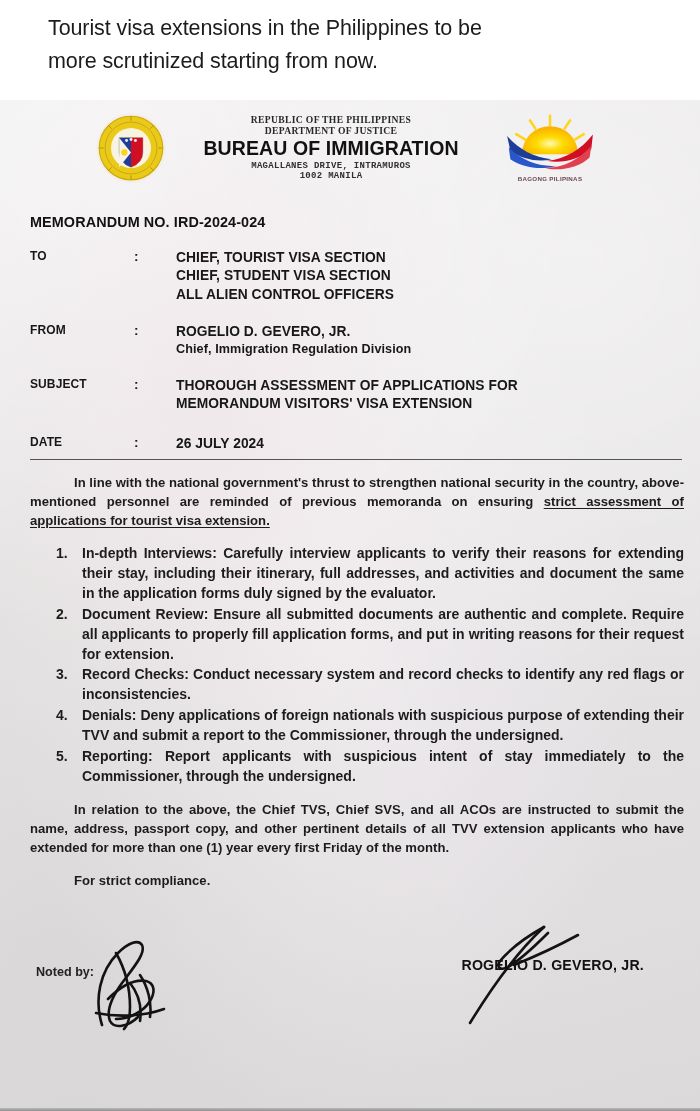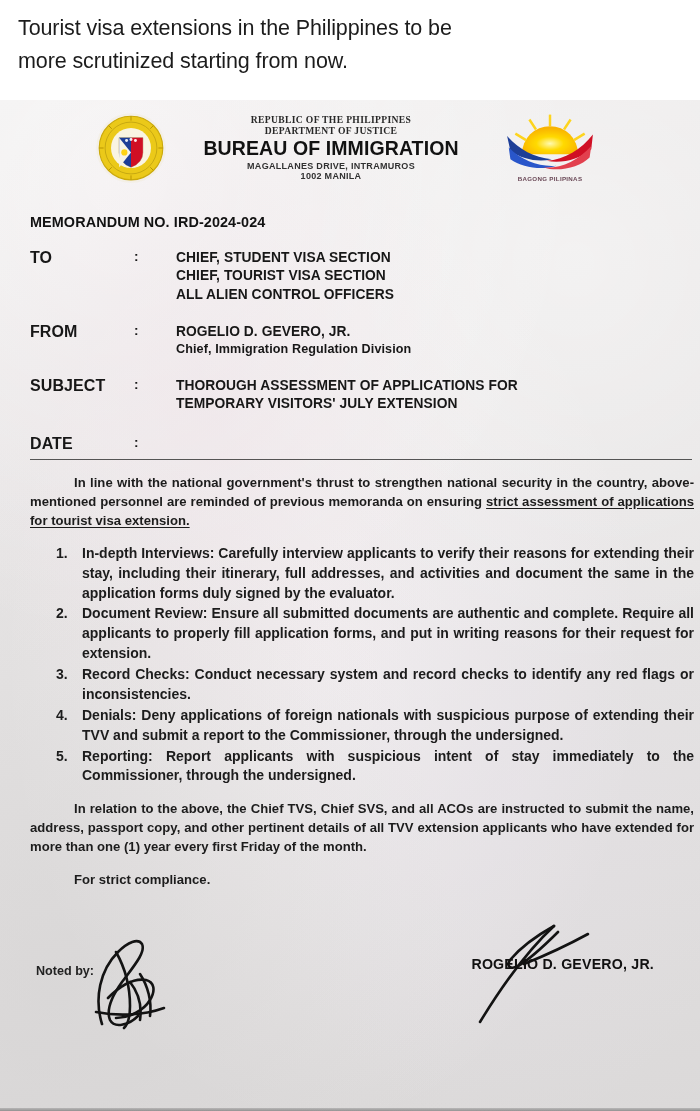"Tourist visa extensions in the" #caption { margin-left: none -> 36px; padding: 12px 20px 0 18px -> 12px 20px 0 12px }
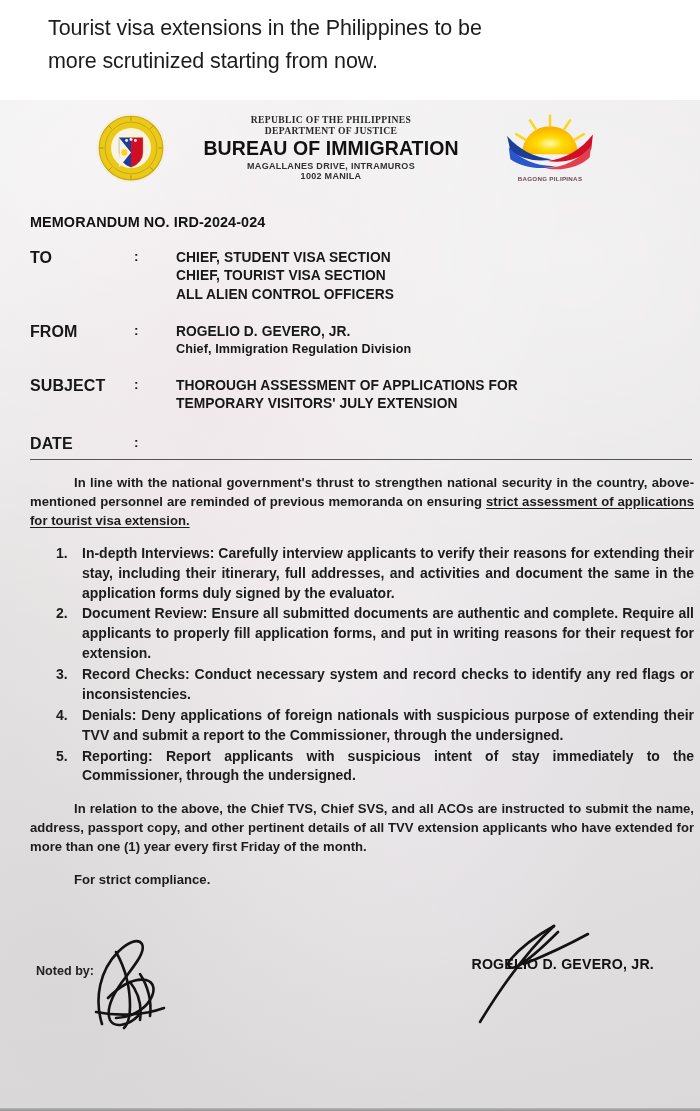"MAGALLANES DRIVE, INTRAMUROS" .agency .l-addr { font-family: Liberation Sans, sans-serif -> Liberation Mono, monospace }
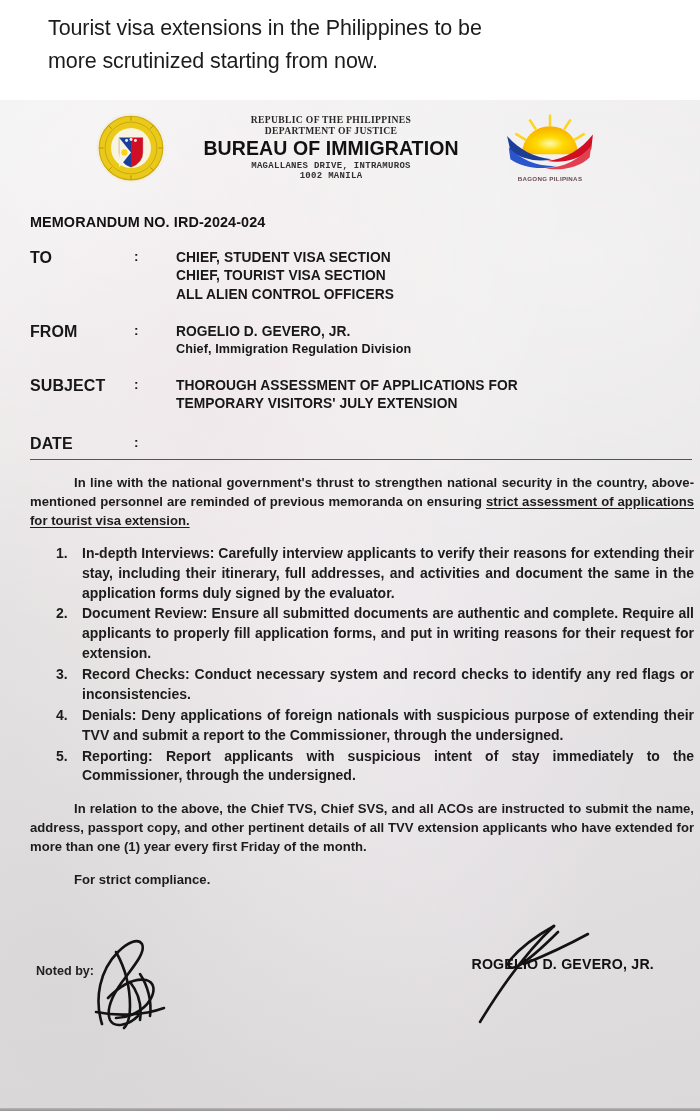"MEMORANDUM NO. IRD-2024-024" .memo { padding: 0 6px 0 30px -> 0 16px 0 30px }
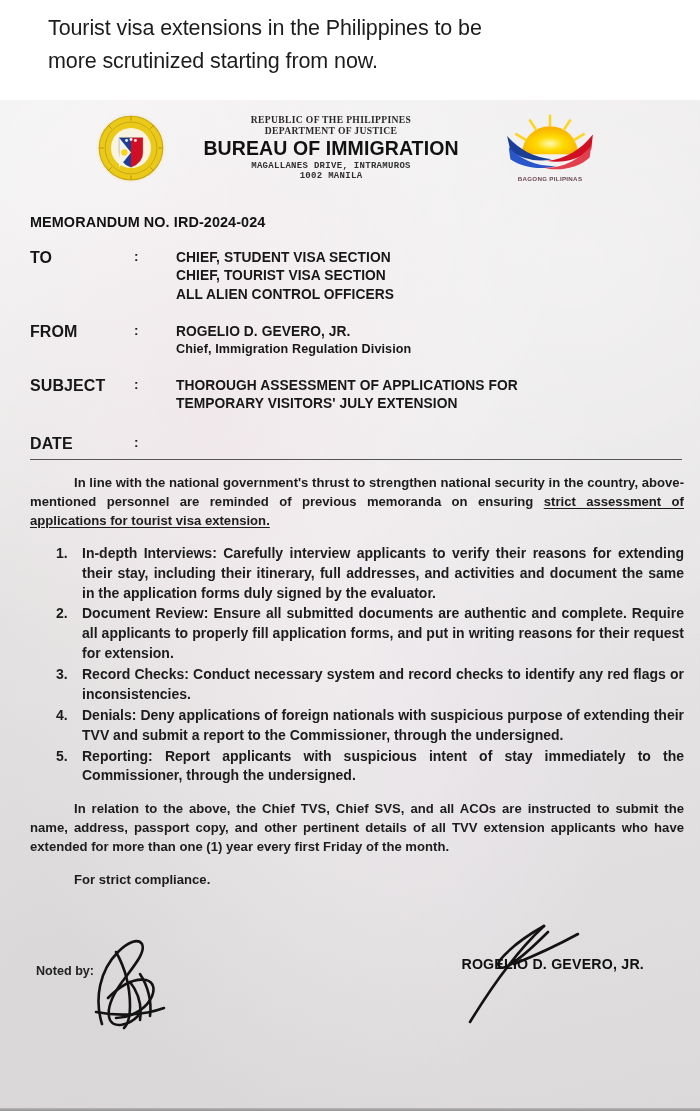"TO" .f-label { font-size: 16px -> 12px }
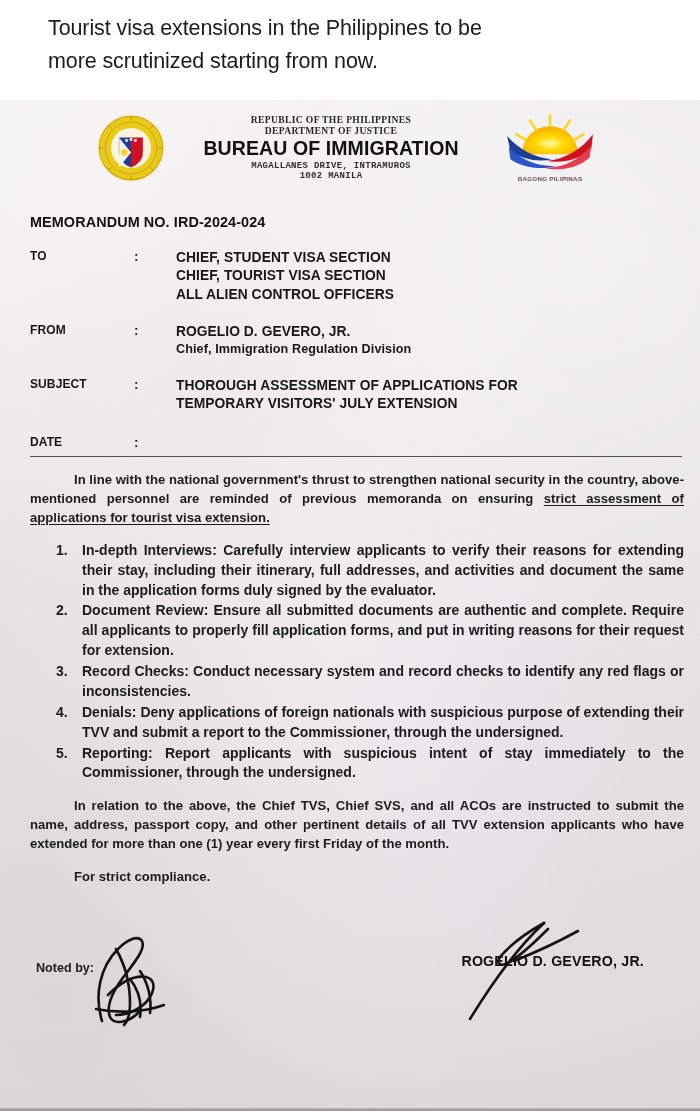"CHIEF, STUDENT VISA SECTION" div { order: before "CHIEF, TOURIST VISA SECTION" -> after "CHIEF, TOURIST VISA SECTION" }
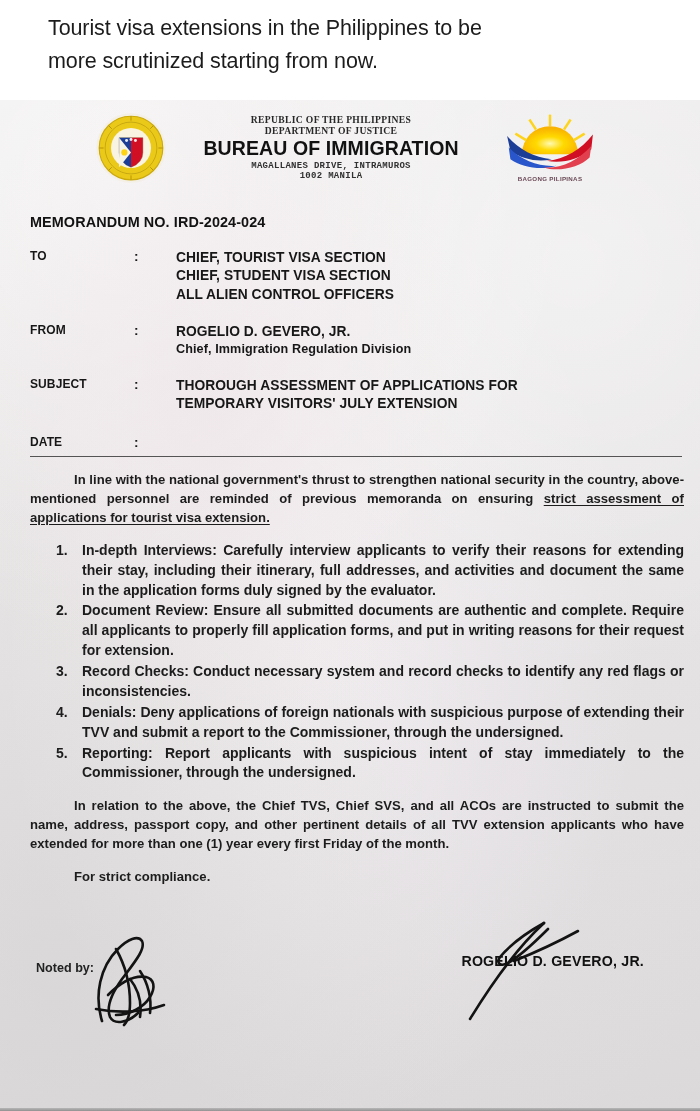"TEMPORARY VISITORS' JULY EXTENSION" div { text: TEMPORARY VISITORS' JULY -> MEMORANDUM VISITORS' VISA }
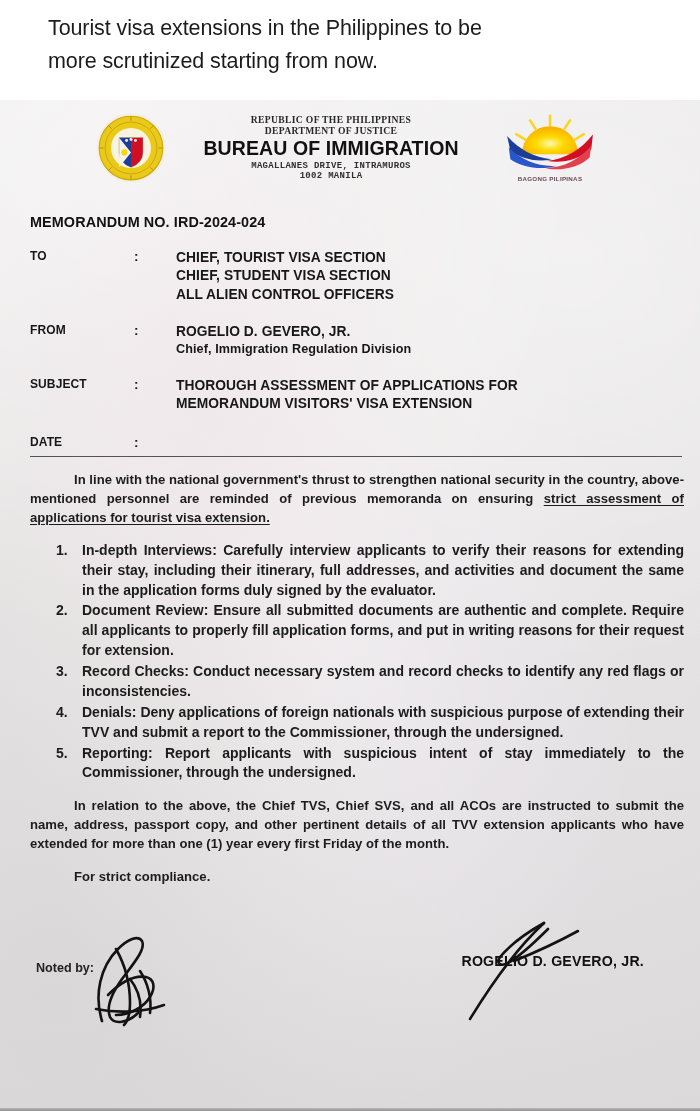"26 JULY 2024" div.f-value { html: none -> <div>26 JULY 2024</div> }
